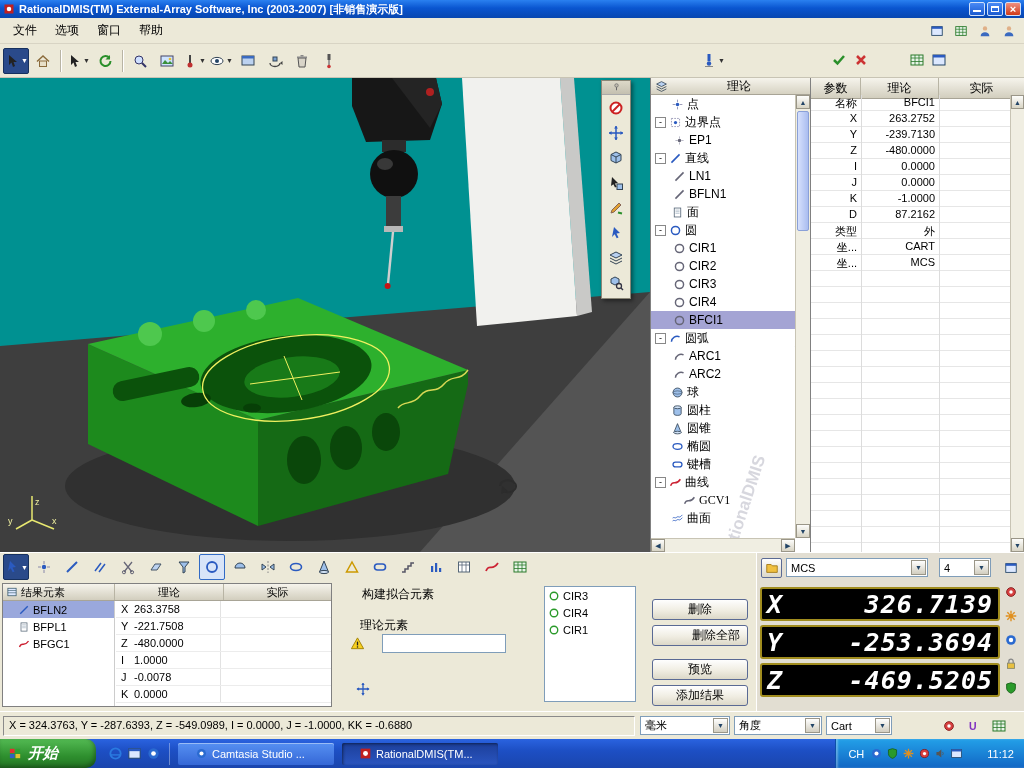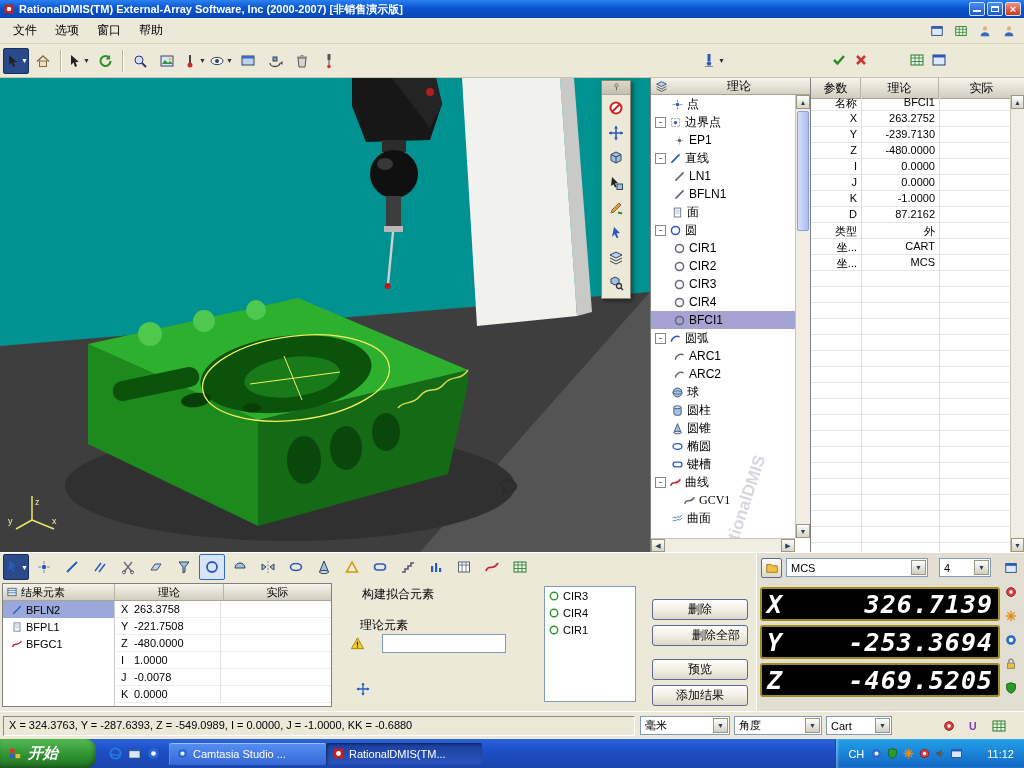"RationalDMIS(TM) External-Array" span.t { text: 2000-2007 -> 2003-2007 }
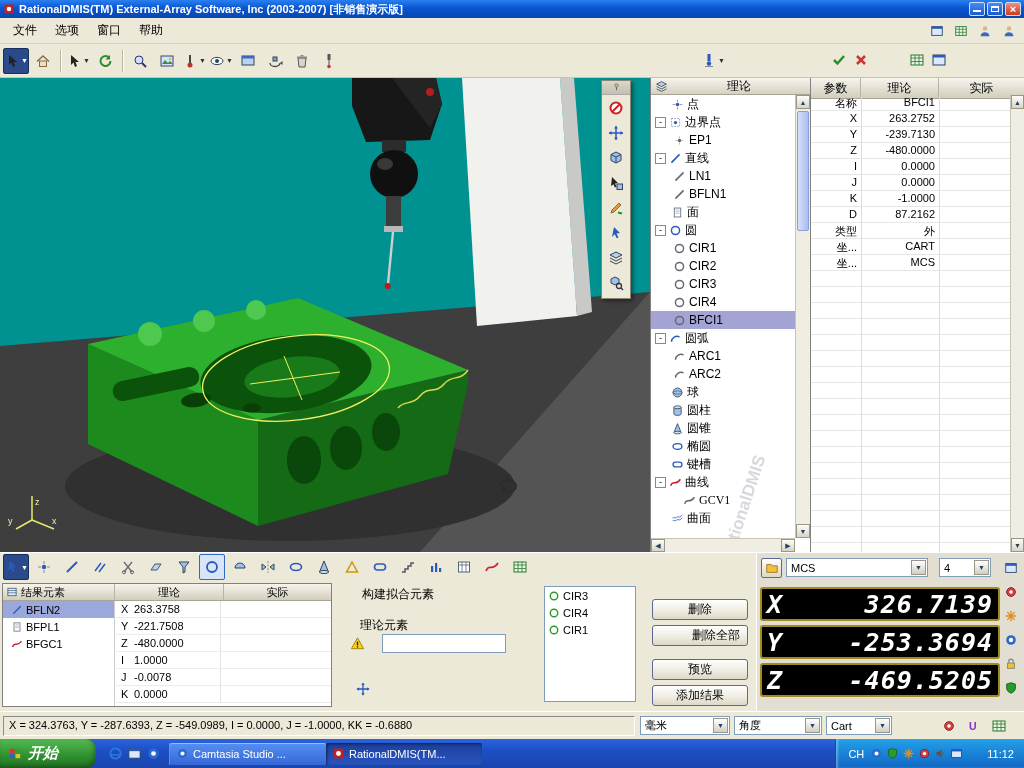"BFLN2" .result-item { padding-left: 8px -> 15px }
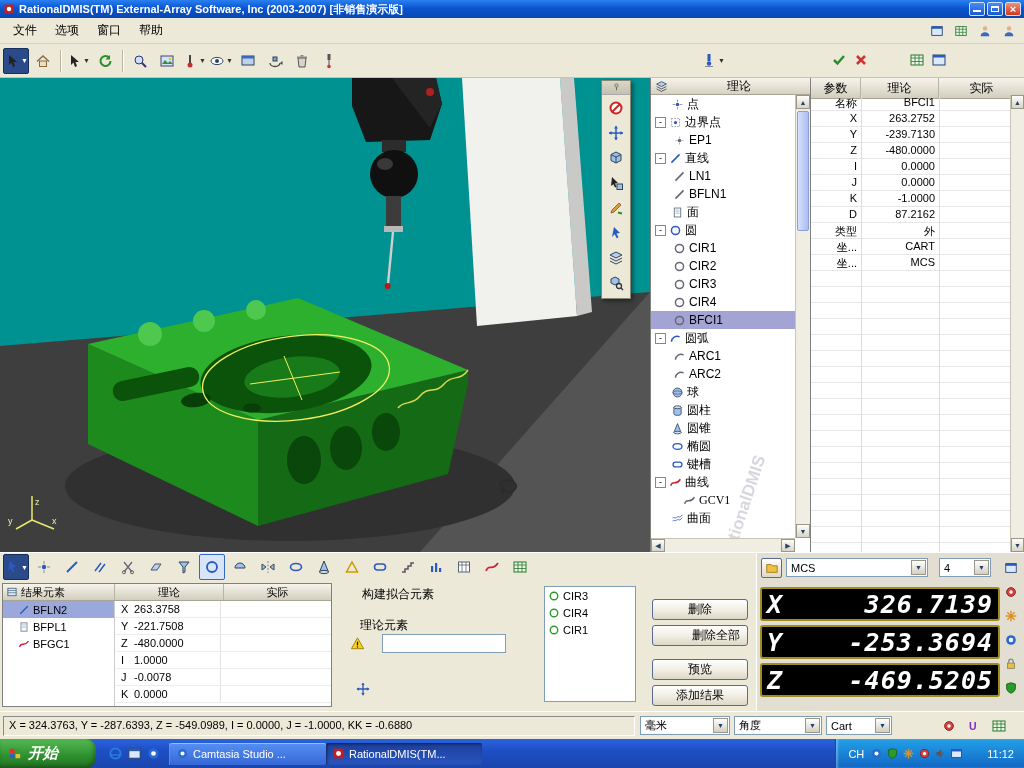"Camtasia Studio ..." .task-btn { margin-left: 0 -> 8px; padding: 0 6px -> 0 17px }
